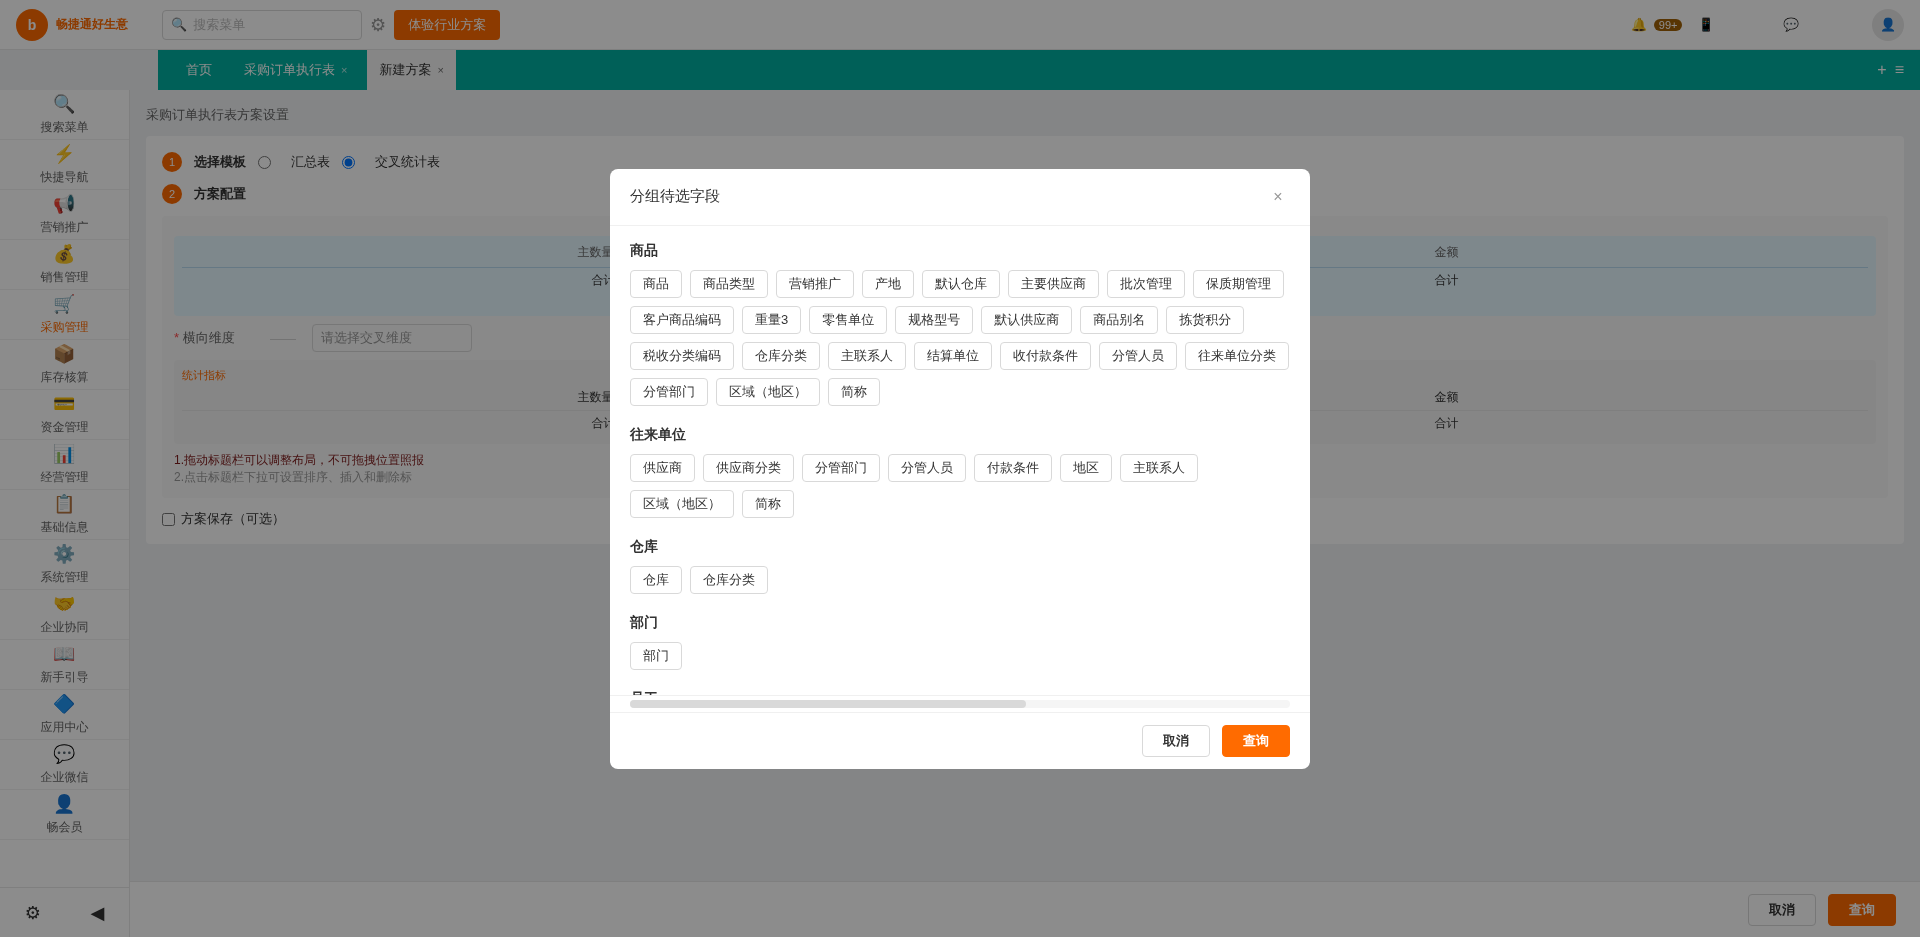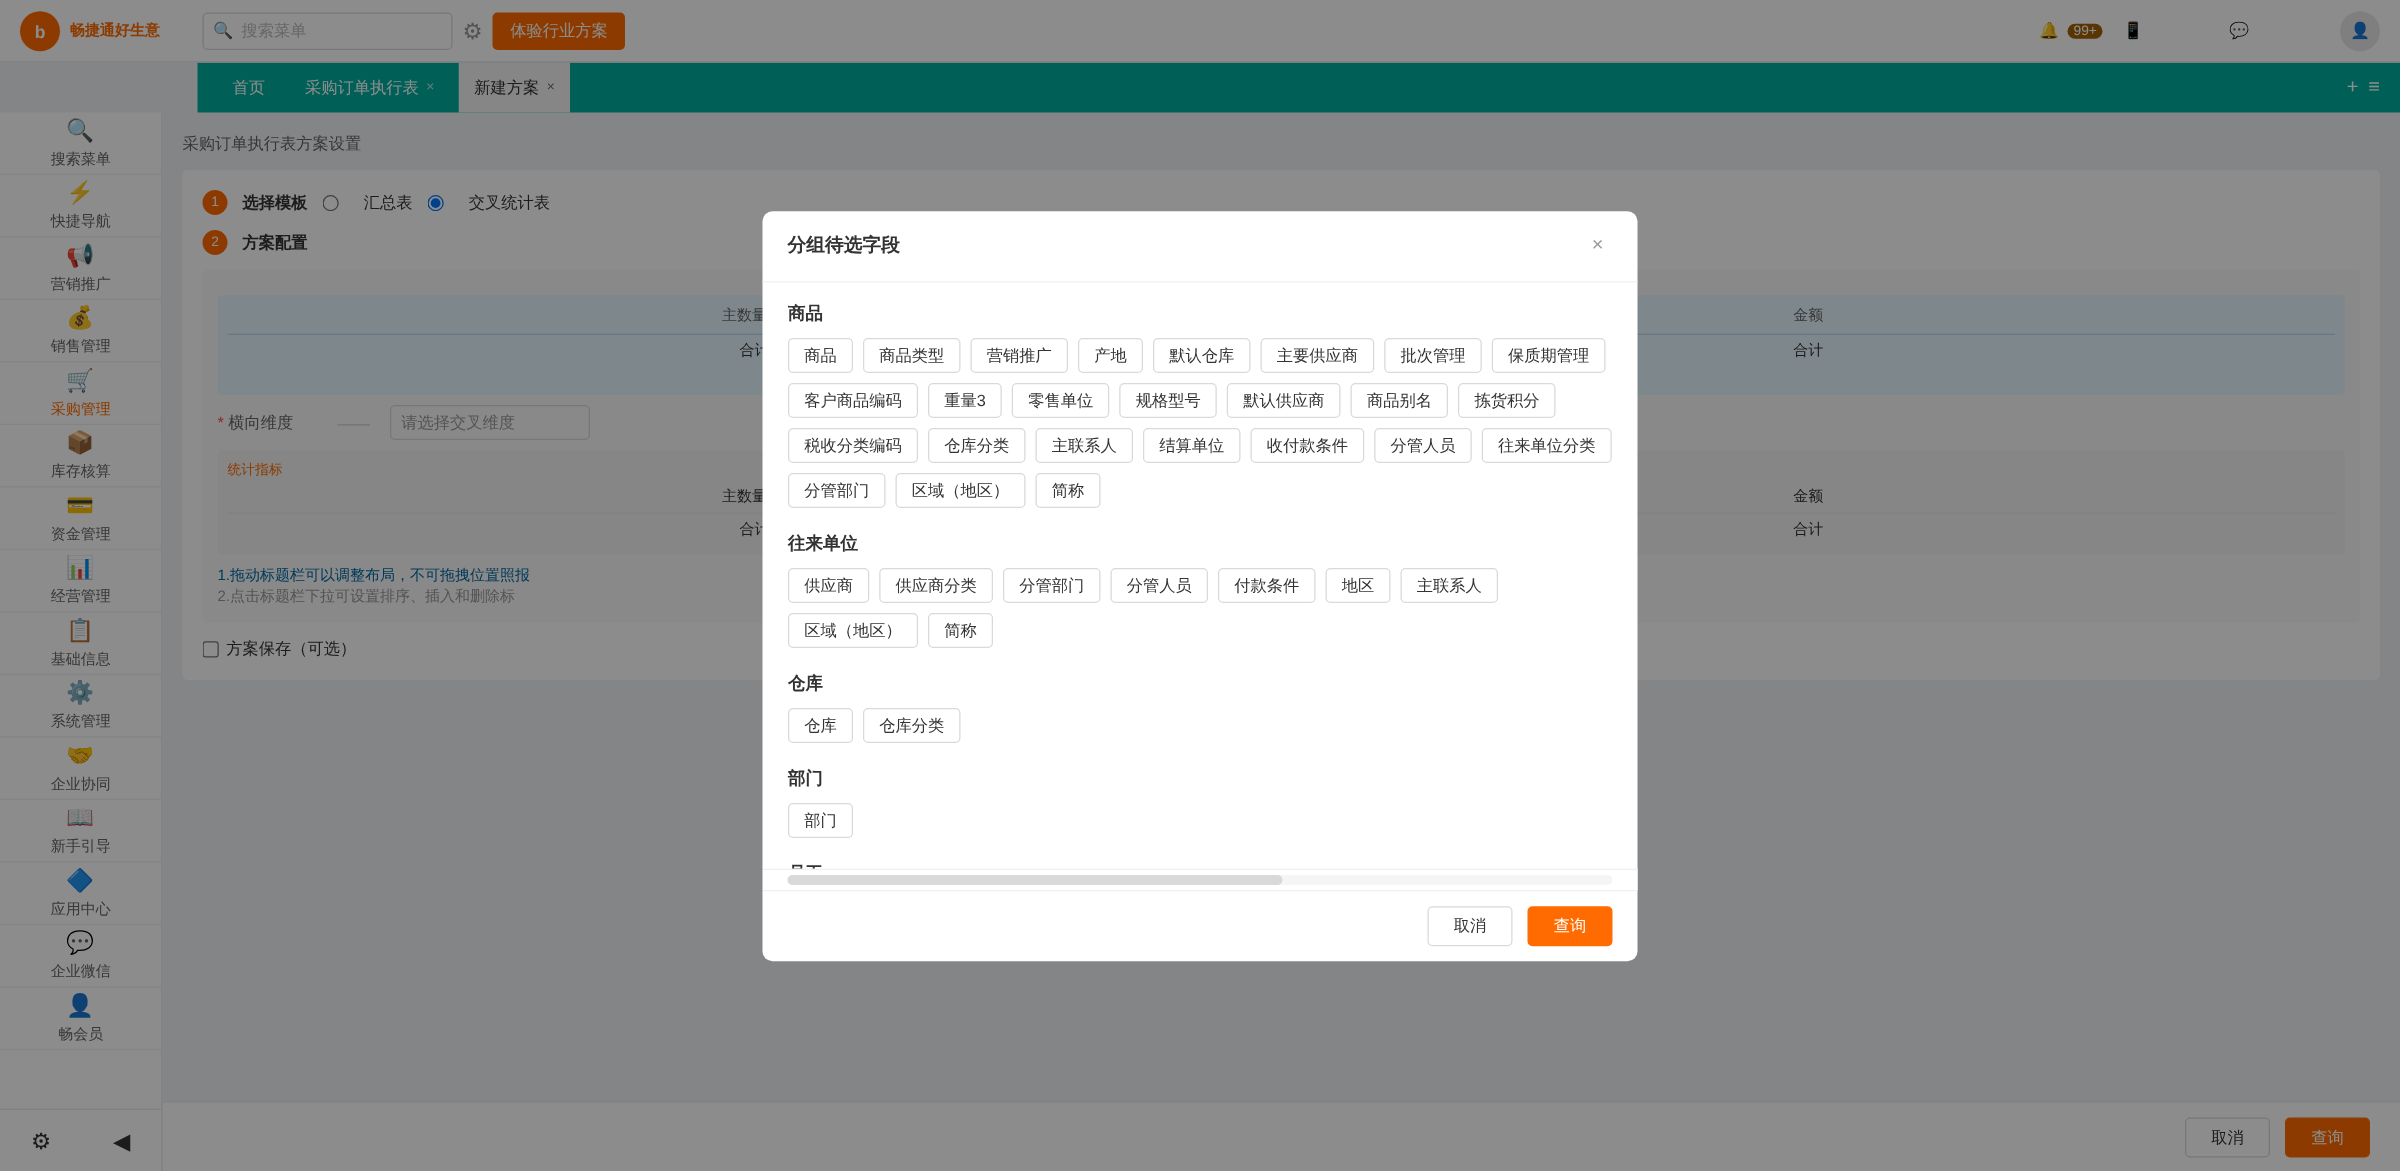"分组待选字段" .modal-title { font-weight: bold -> normal }
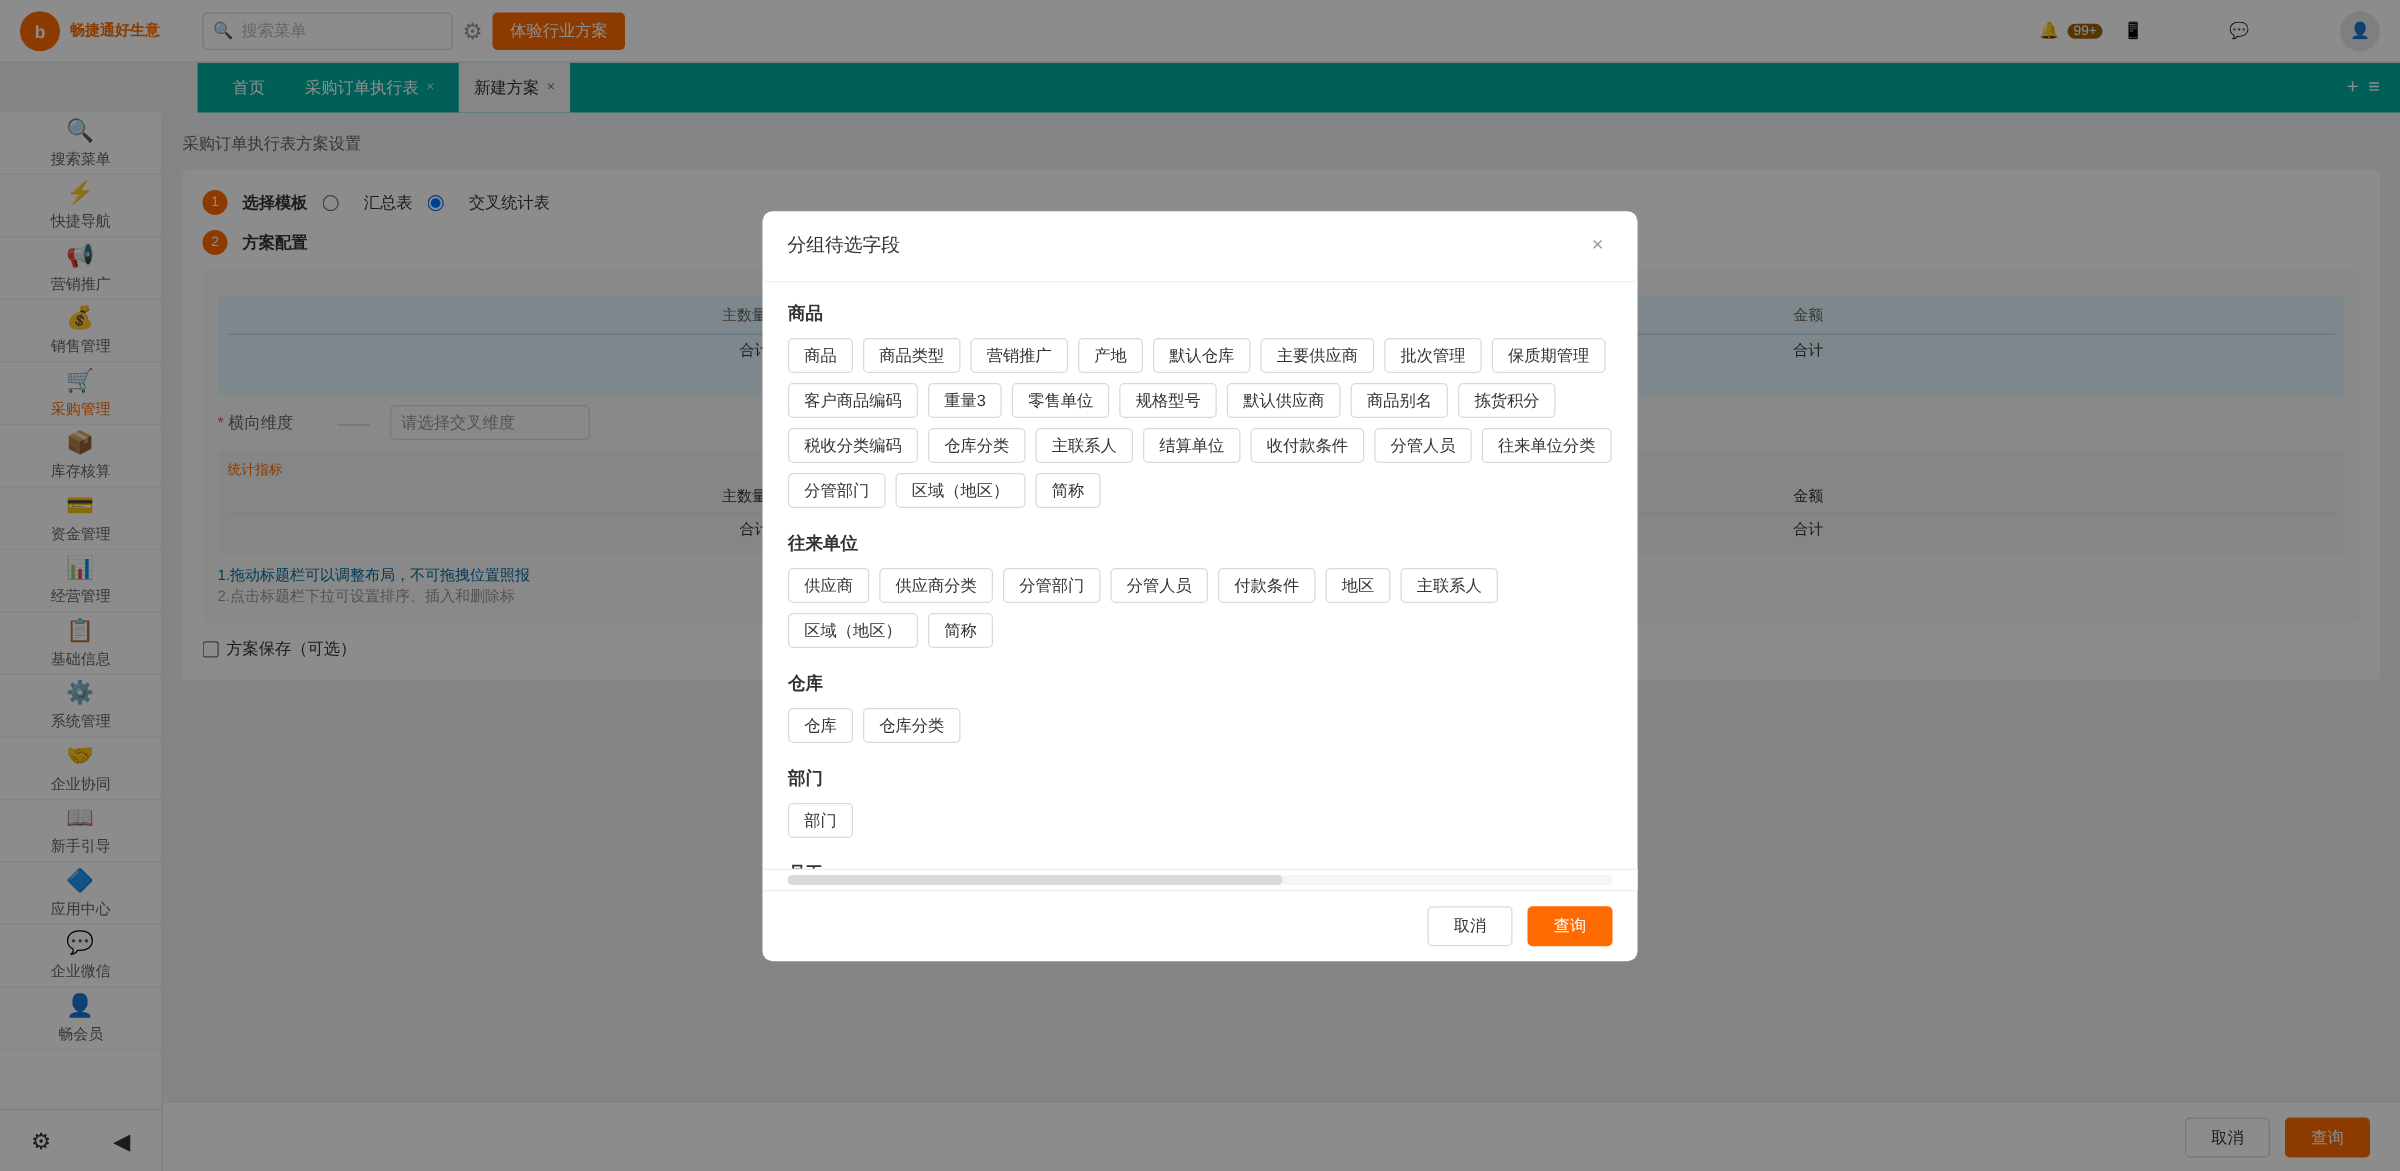"1.拖动标题栏可以调整布局，不可拖拽位置照报" div { color: #0369a1 -> #7f1d1d }
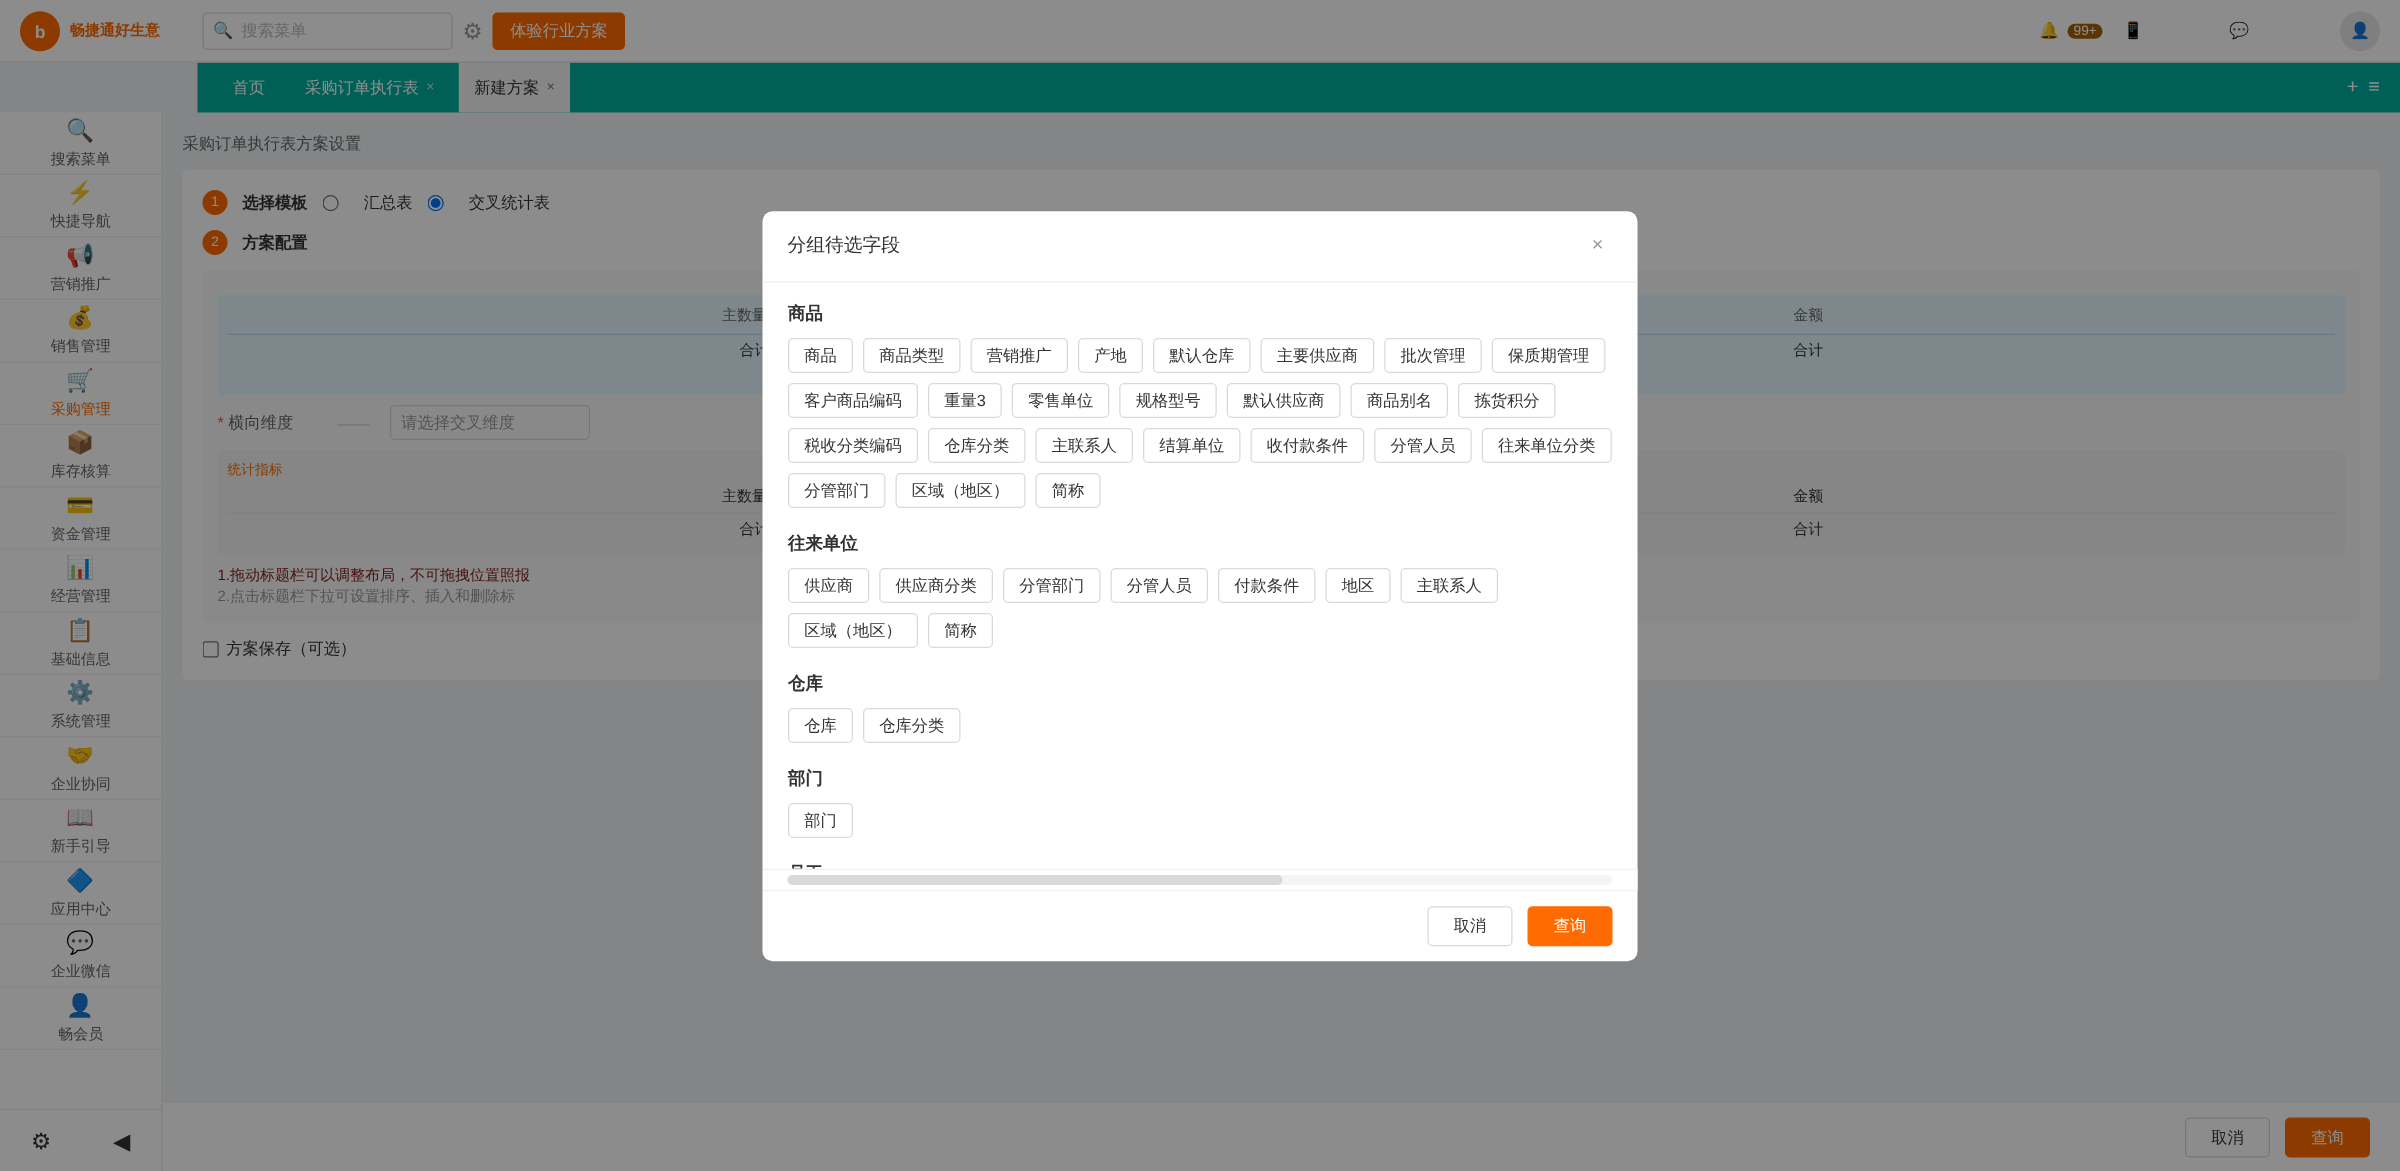"取消" .btn { font-weight: none -> bold }
